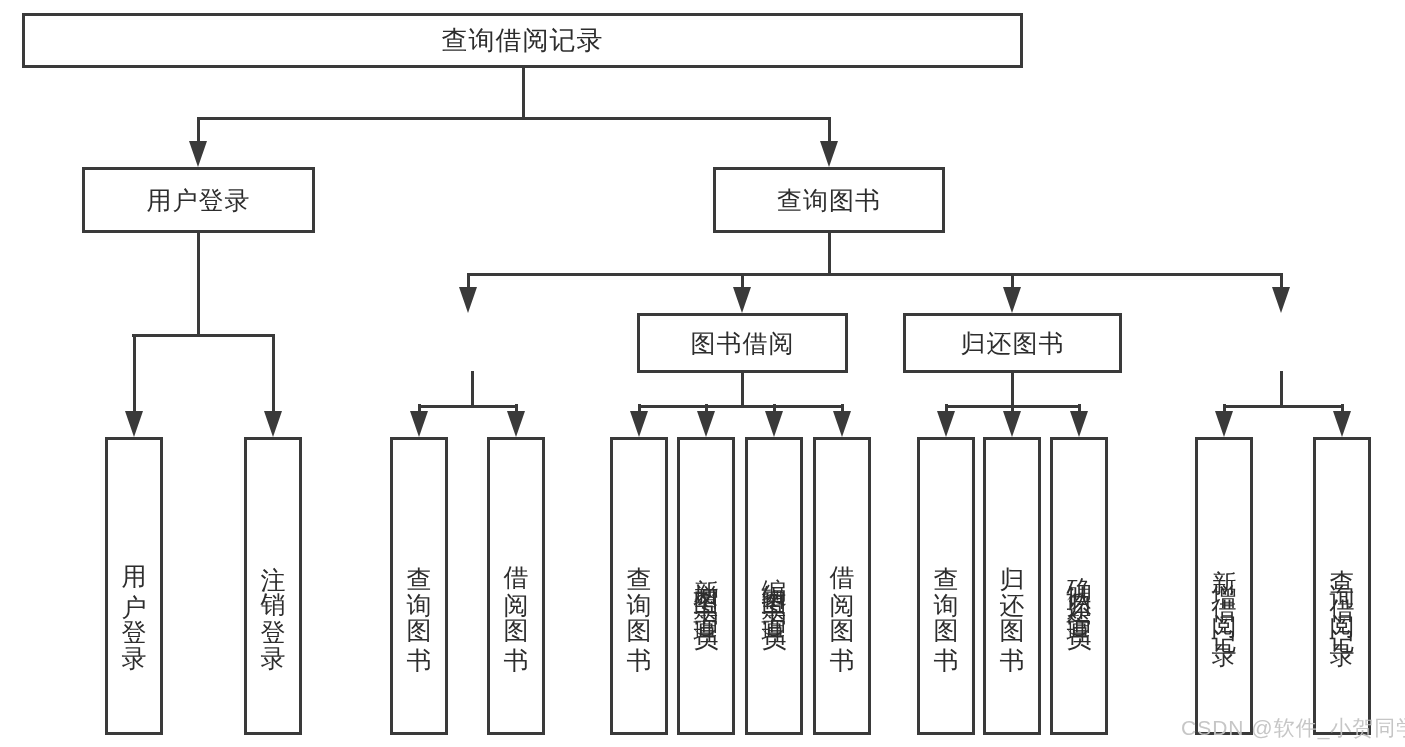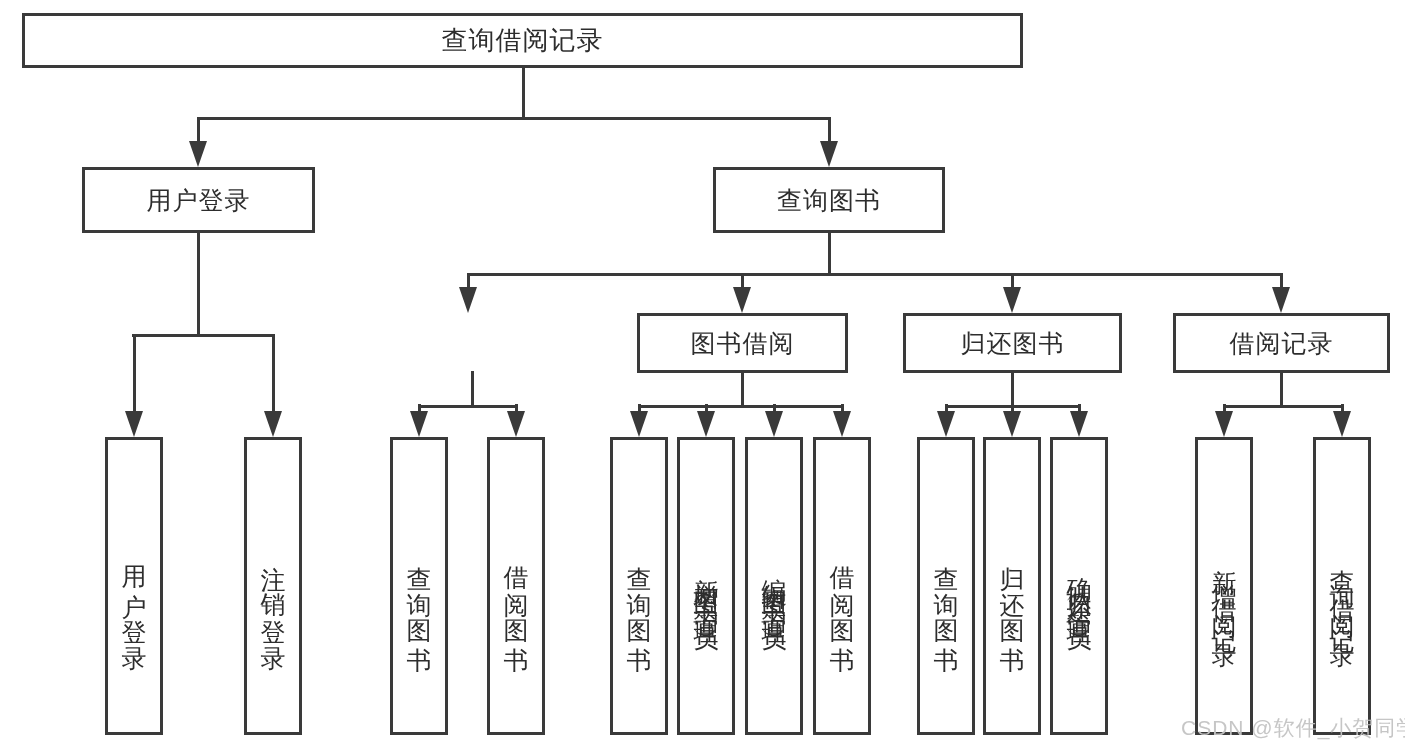"借阅记录" div.box { html: <div> <span>借阅记录</span> </div> -> none }
